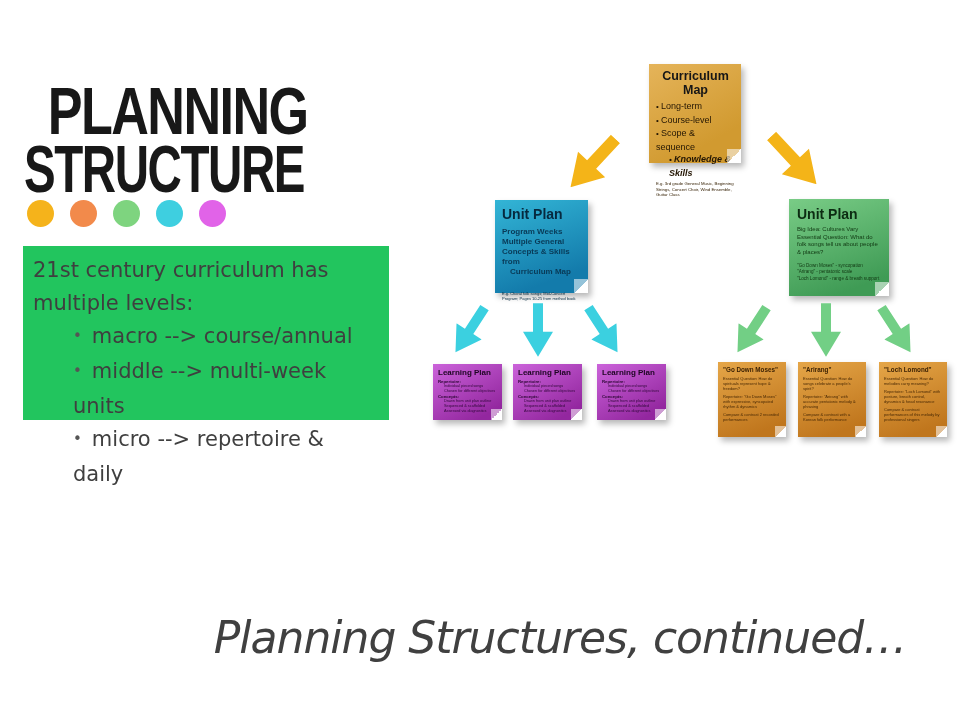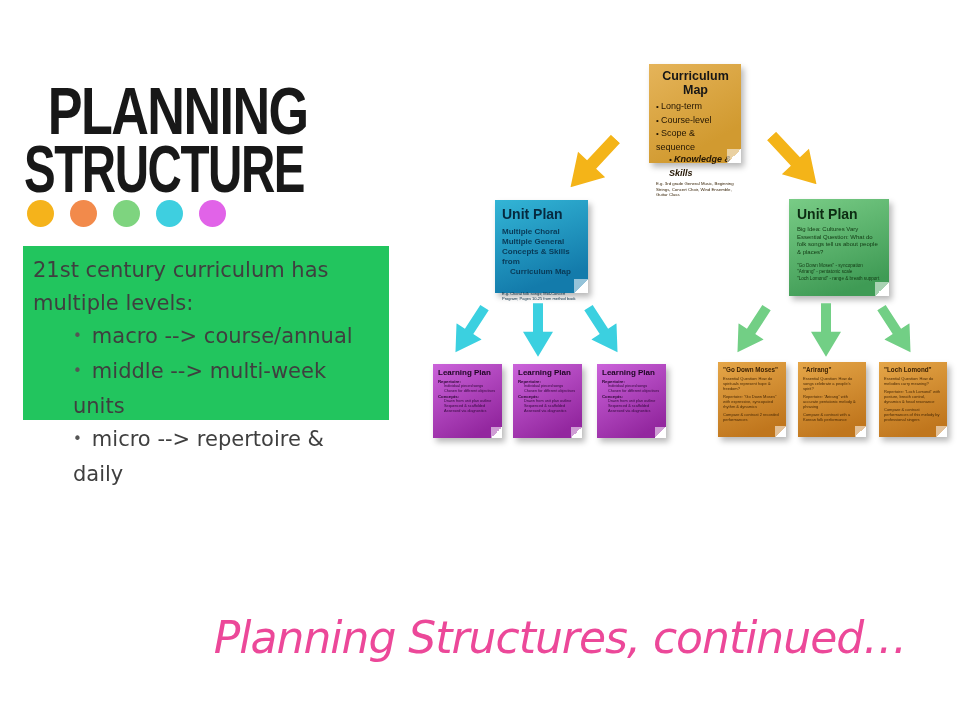"Multiple Choral" div.uline { text: Multiple Choral -> Program Weeks }
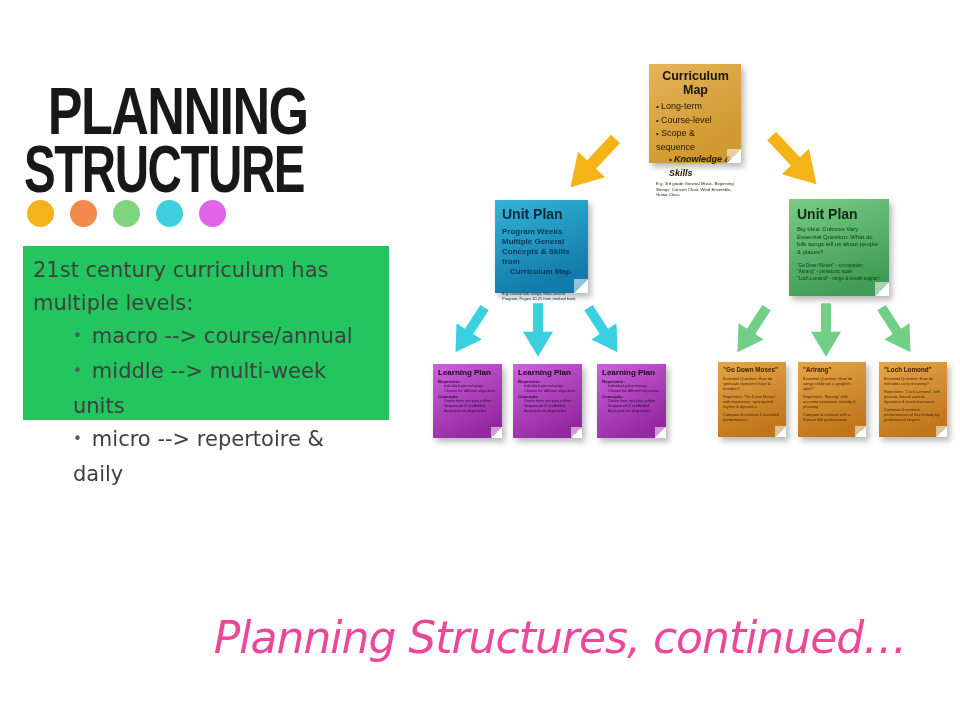"Learning Plan" .lplan { height: 74px -> 56px }
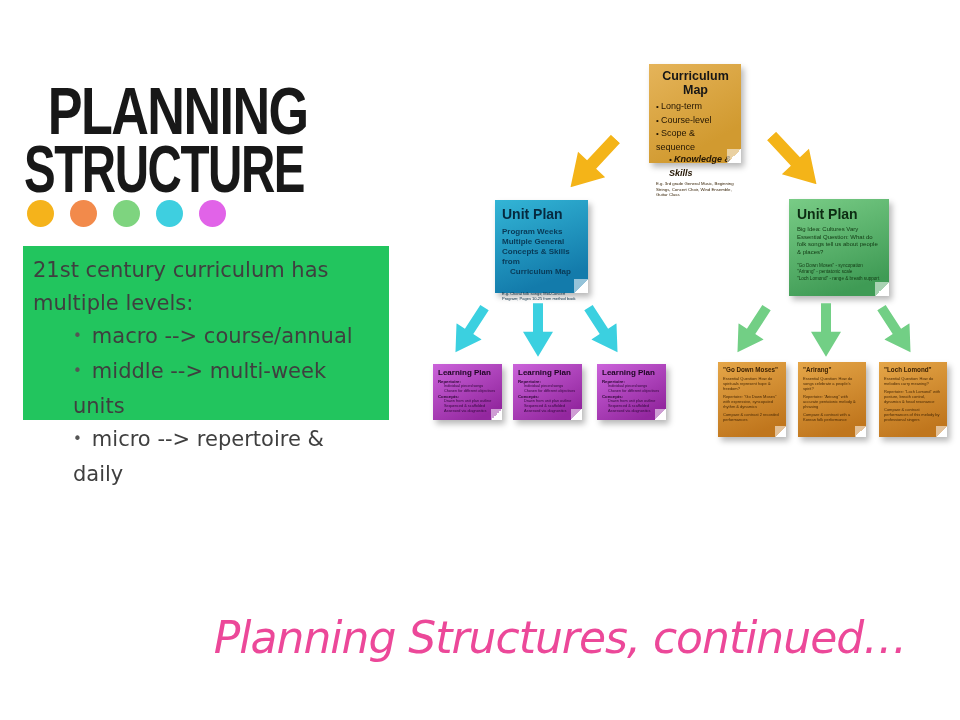"Planning Structures, continued…" .caption { color: #ec4899 -> #404040 }
